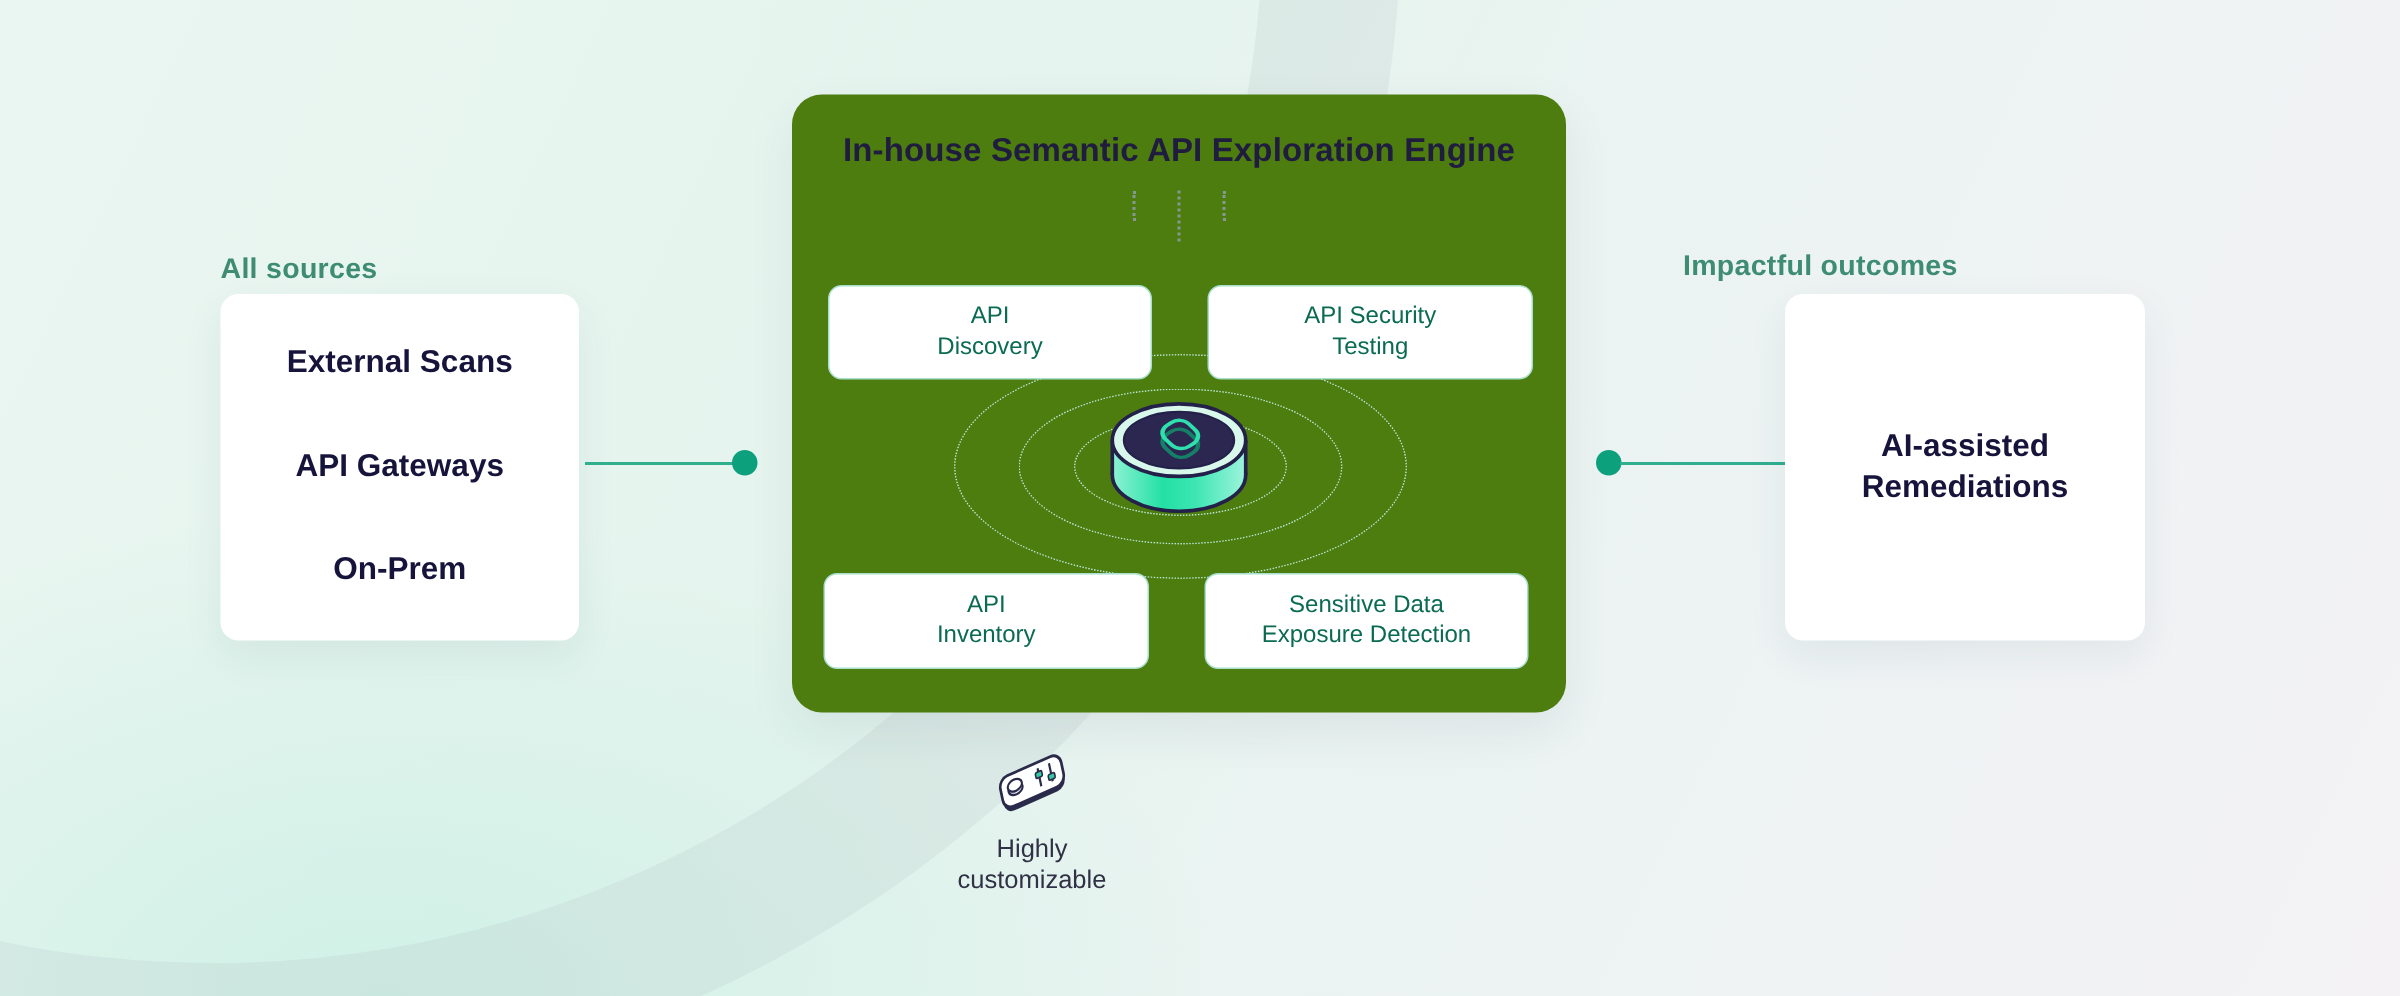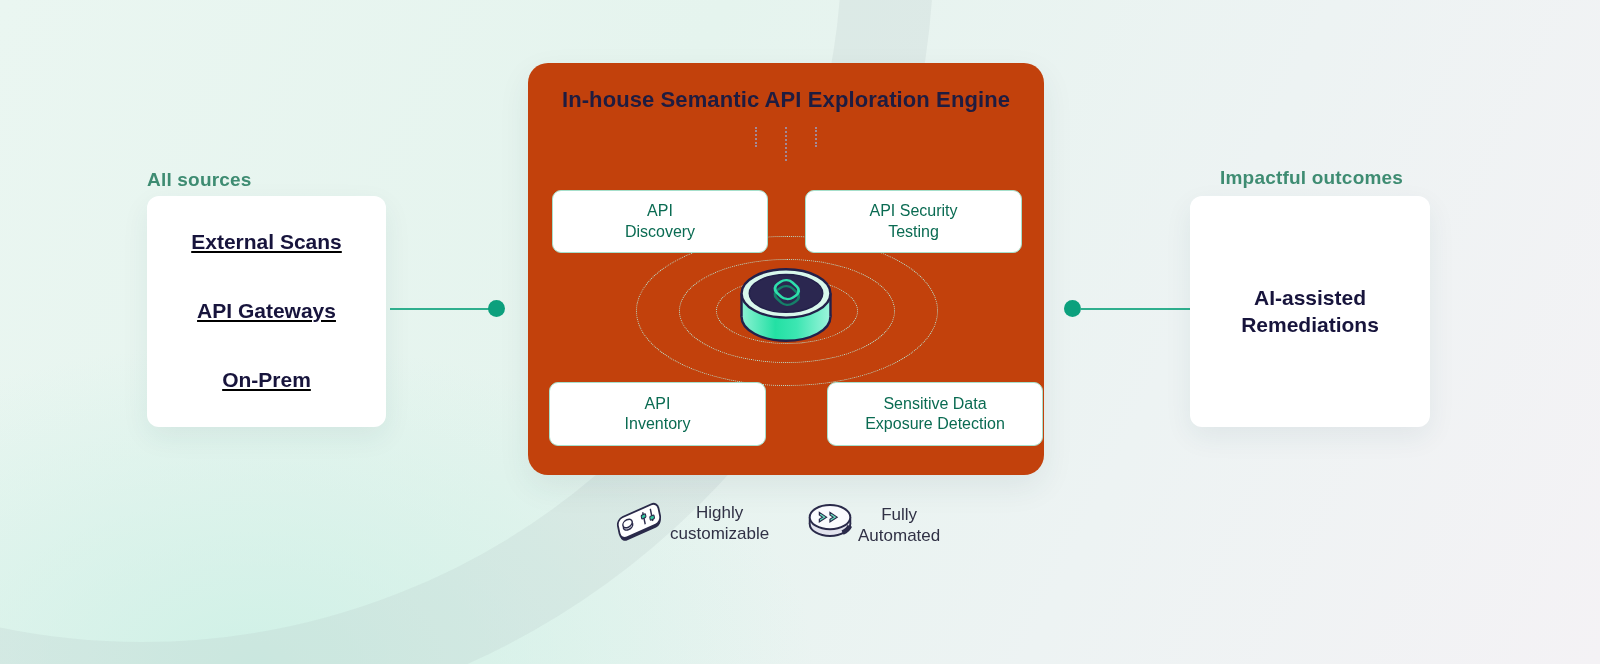"In-house Semantic API Exploration Engine" .center-card { background: #c2410c -> #4d7c0f }
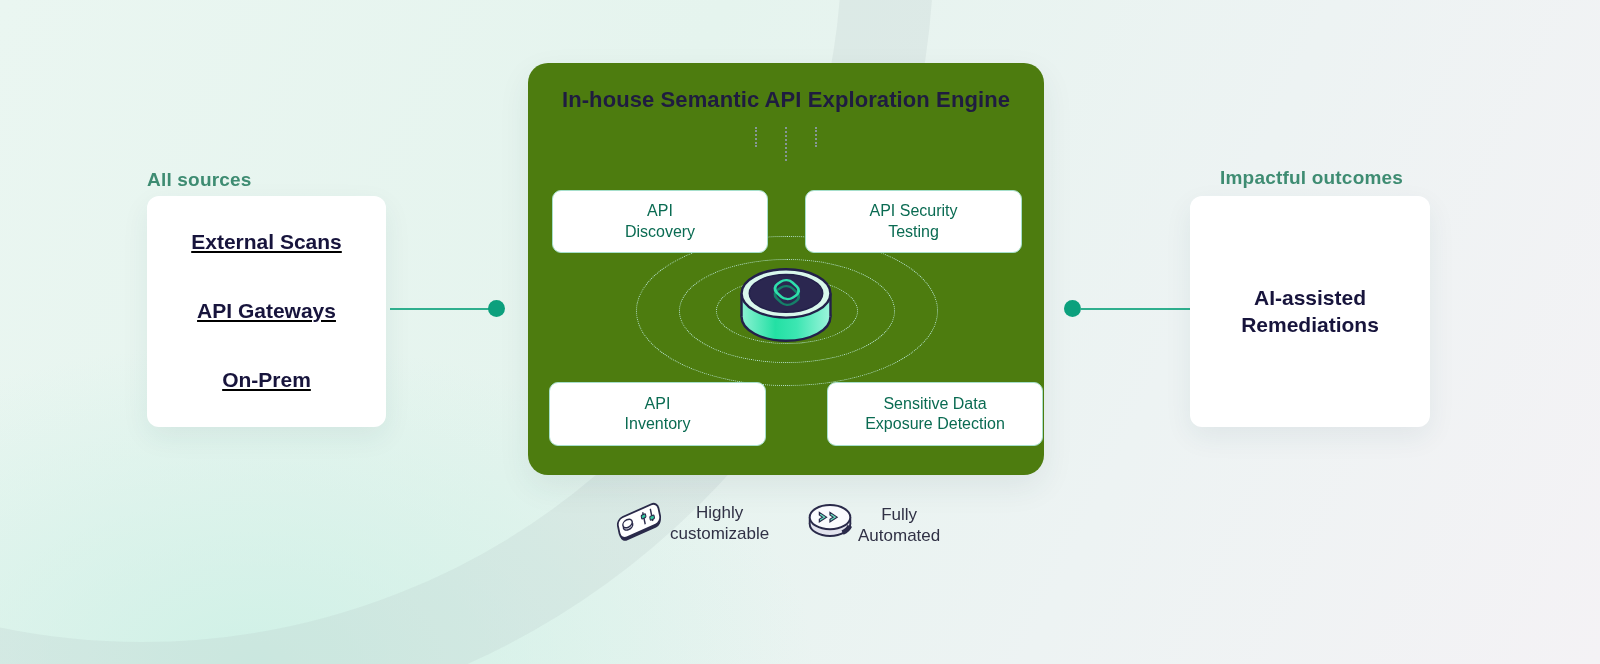"Impactful outcomes" div.side-heading { left: 1220px -> 1122px }
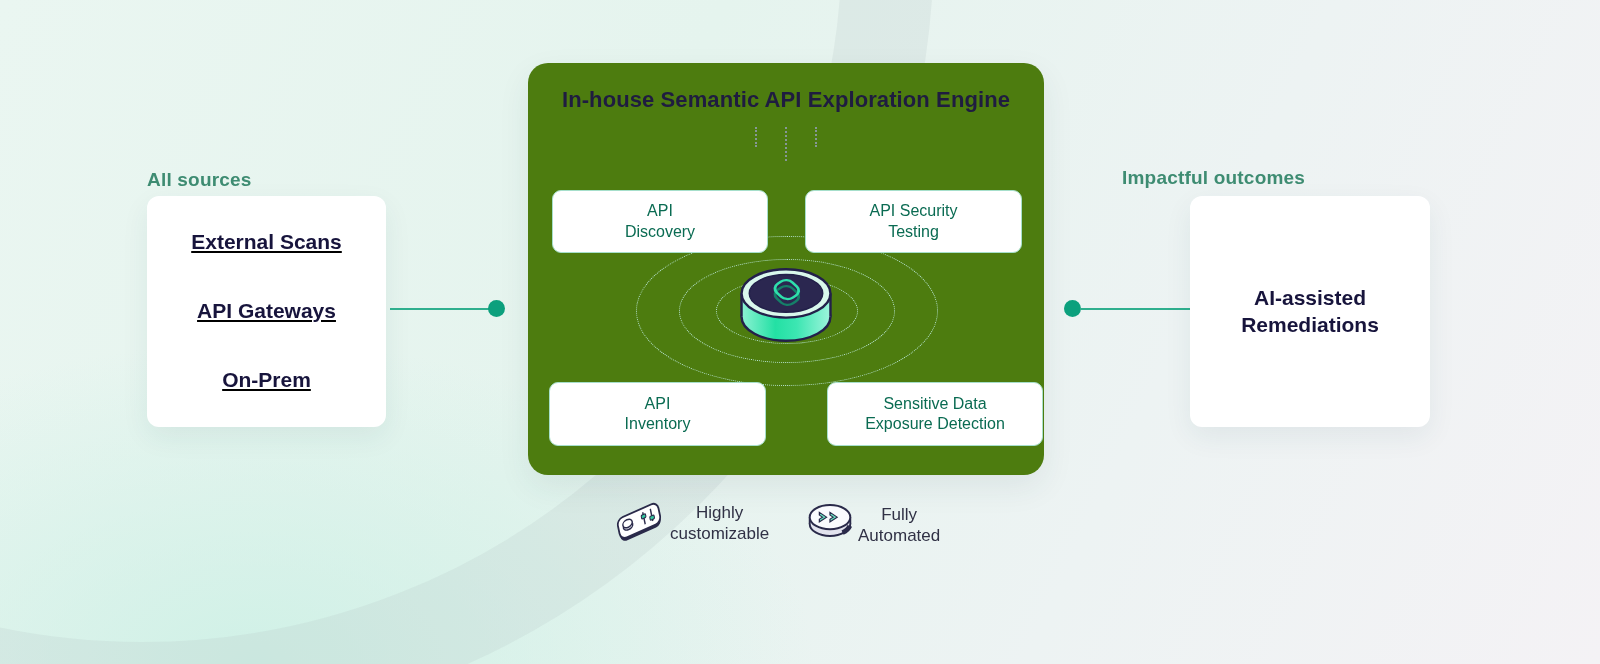"External Scans" div.card { text-decoration: underline -> none }
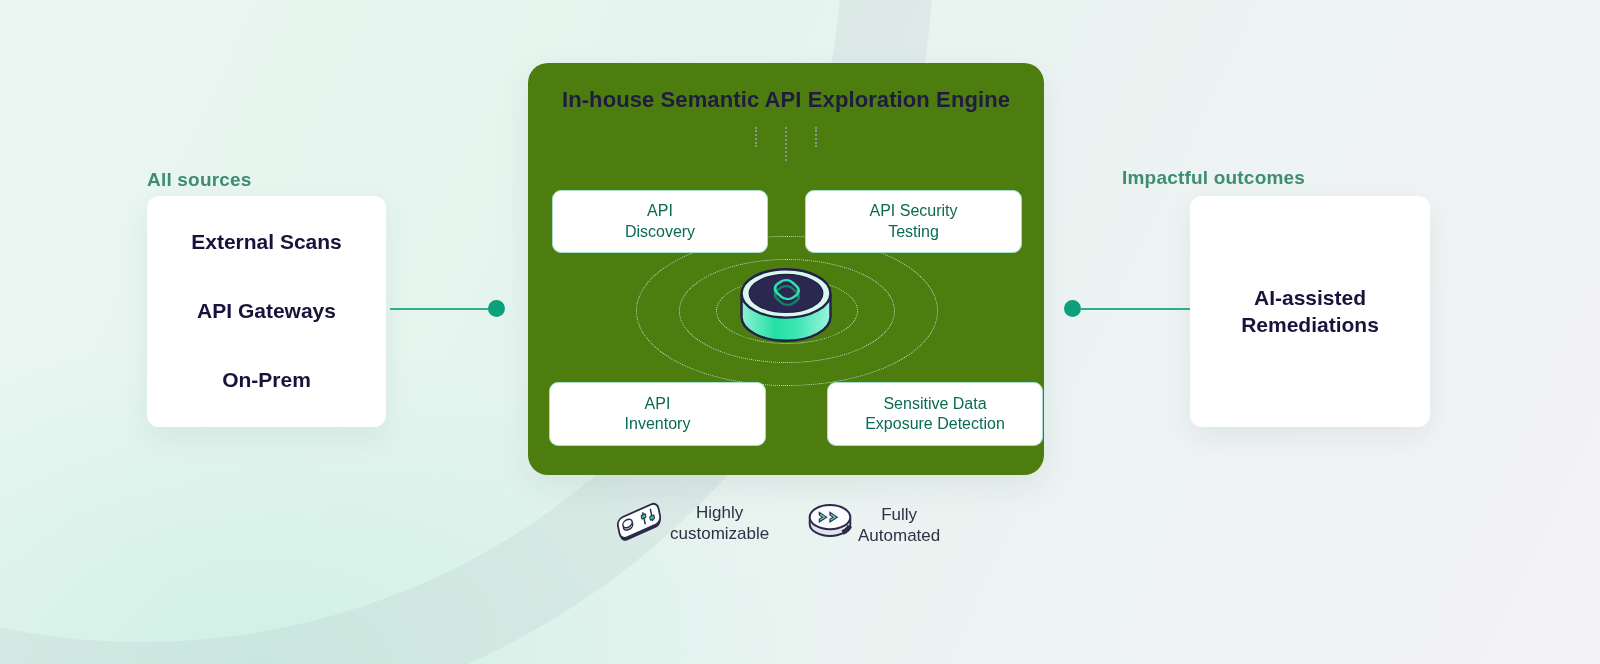"Sensitive Data" div.module { margin-left: 24px -> none }
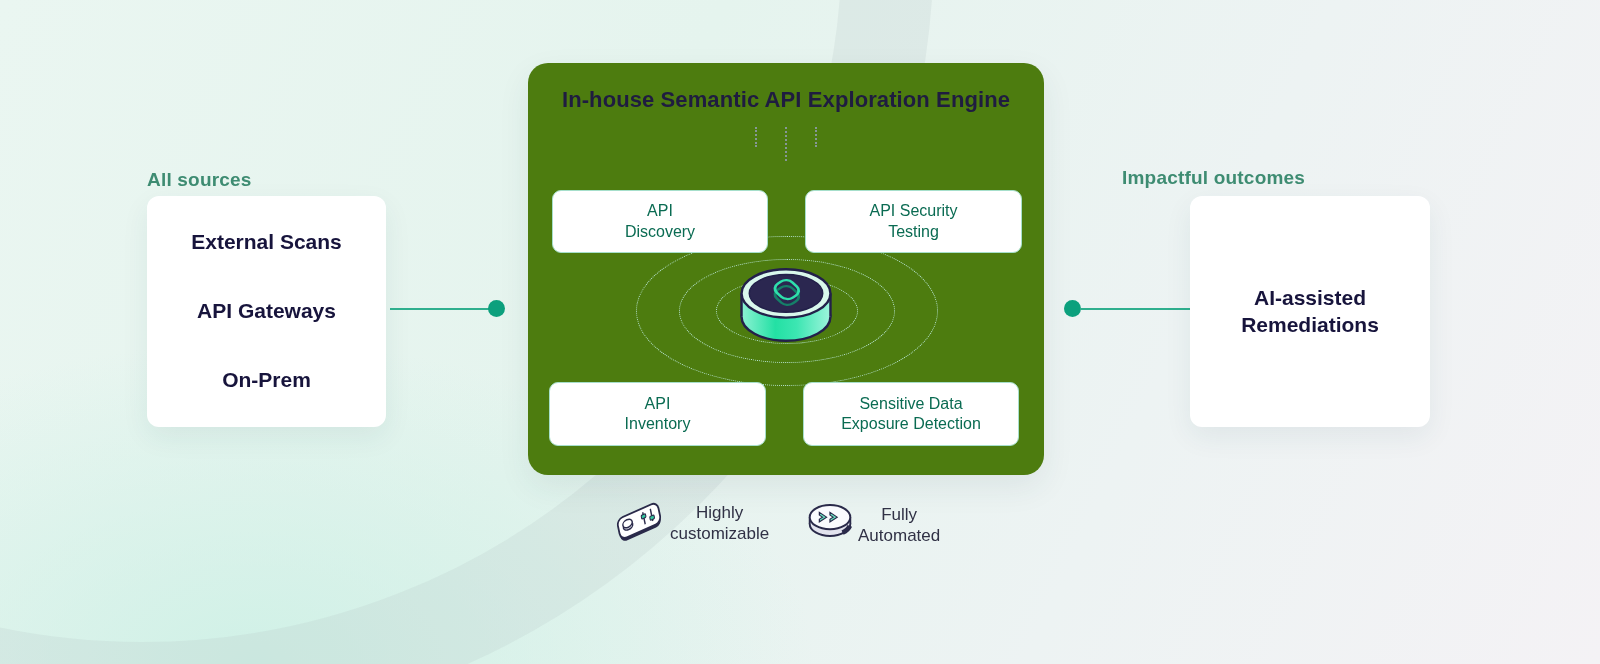"Highly" .feature { align-items: flex-start -> center; flex-direction: row -> column }
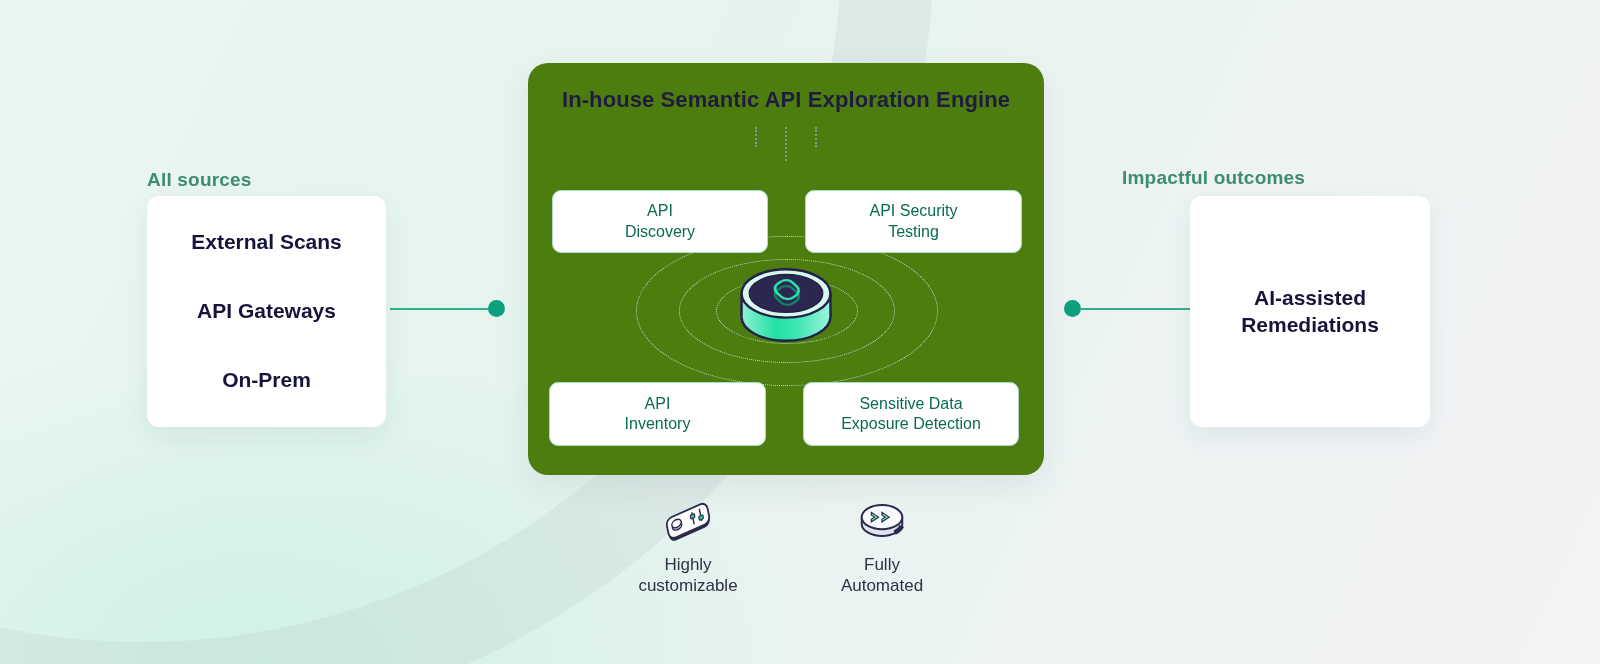"Fully" div.feature { html: <div> <span> <svg> <ellipse></ellipse> <rect></rect> <line></line> <line></line> <path></path> <ellipse></ellipse> <g> <path></path> <path></path> </g> </svg> </span> <div>Fully Automated</div> </div> -> none }
